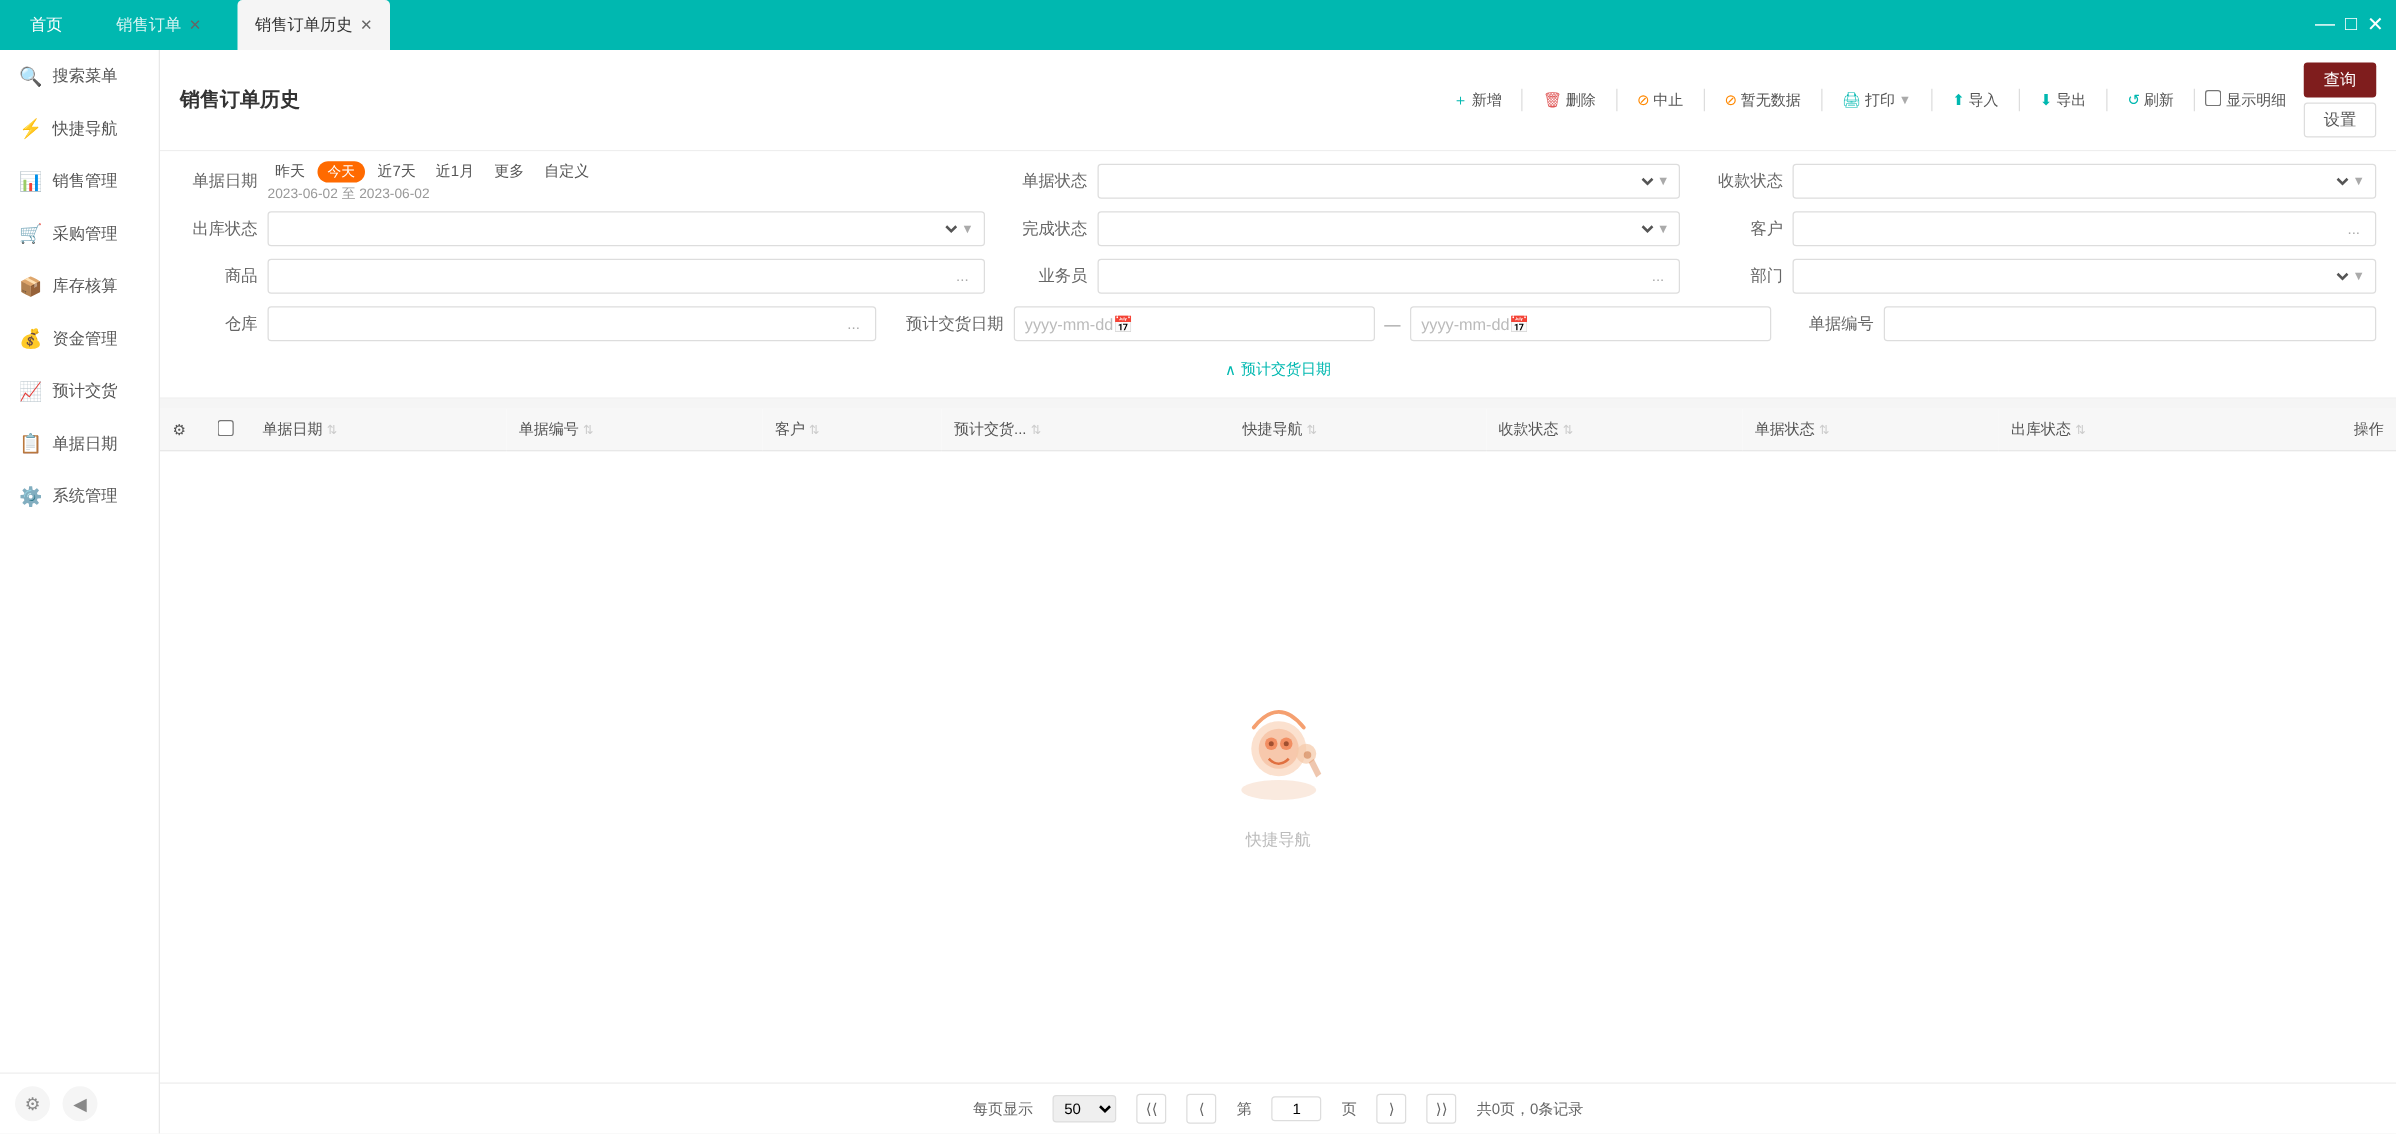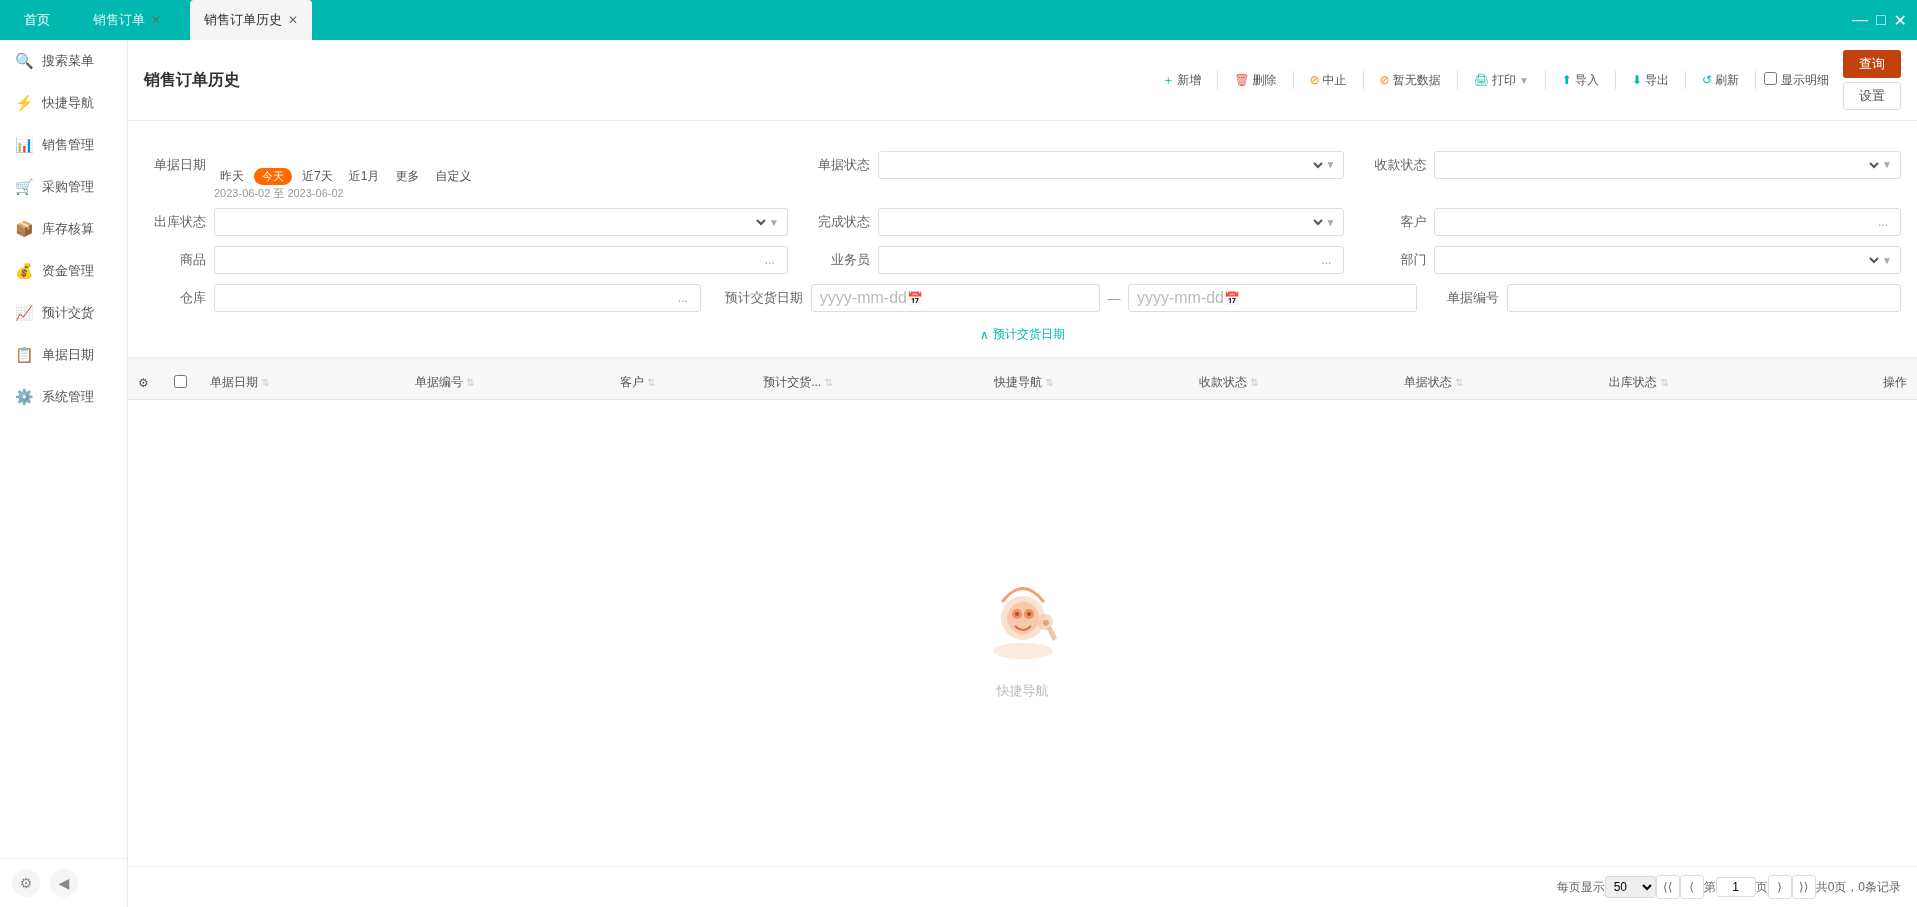"查询" .btn-query { background: #c2410c -> #7f1d1d }
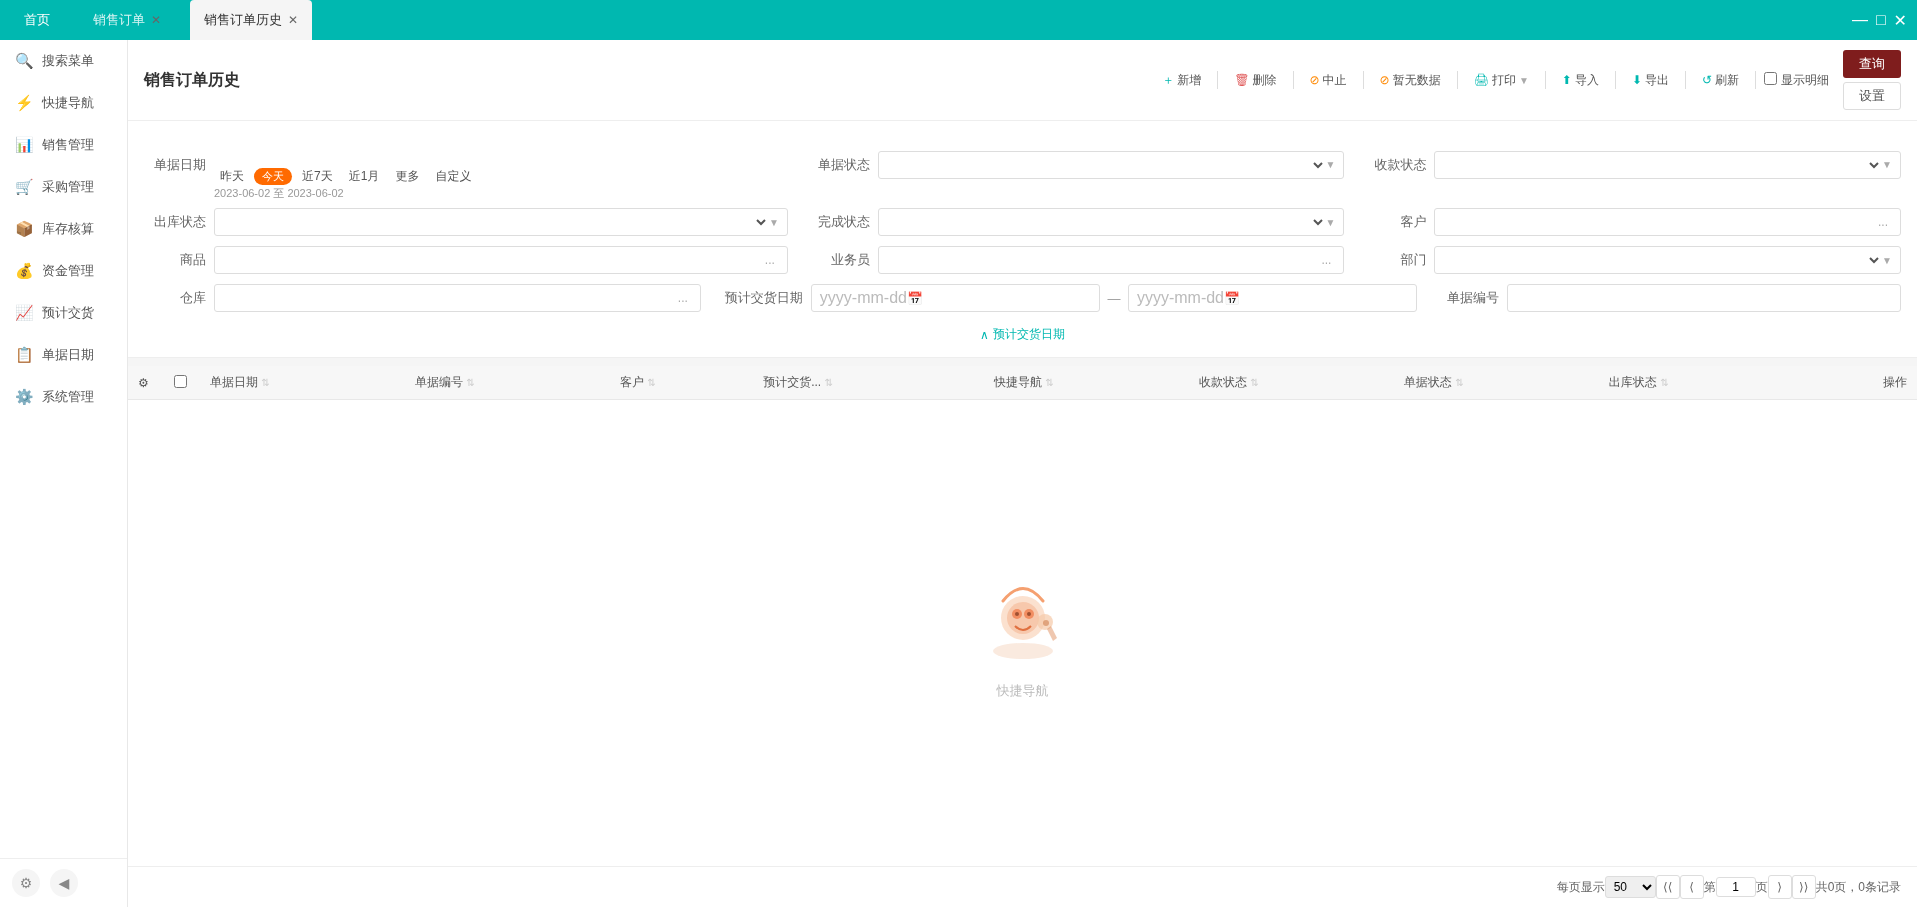"昨天" .filter-control-text { margin-top: 39px -> none }
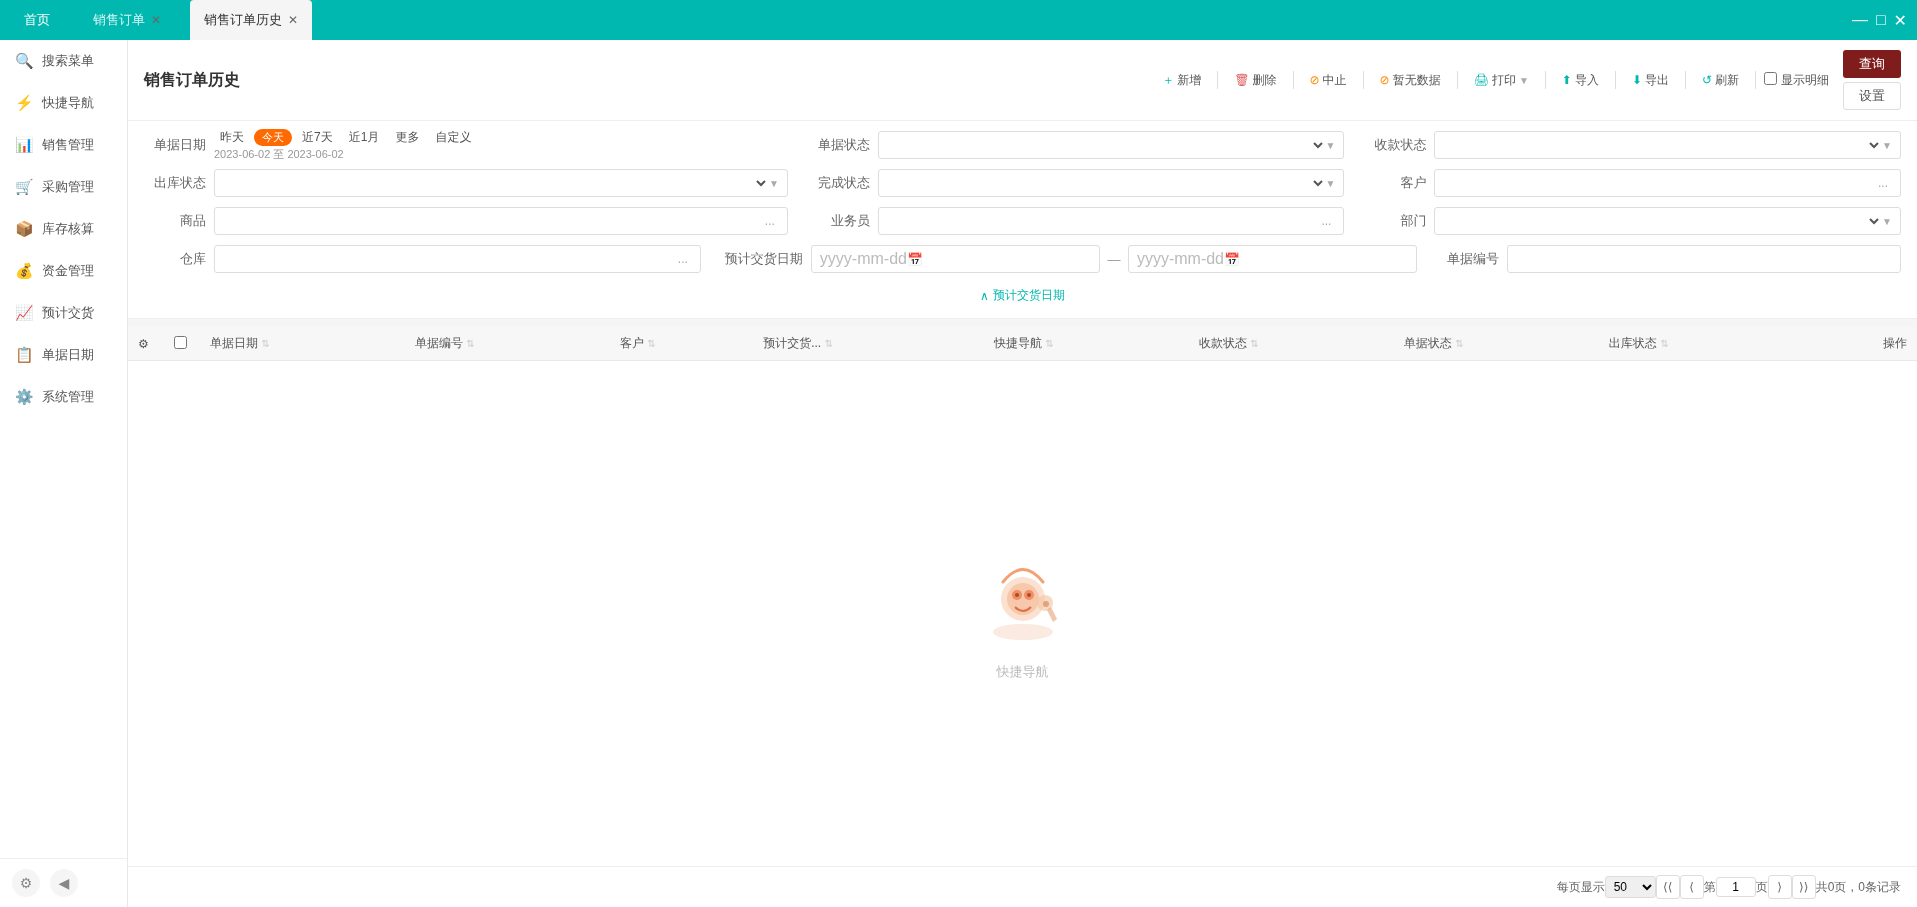"yyyy-mm-dd" .input-placeholder { font-size: 16px -> 13px }
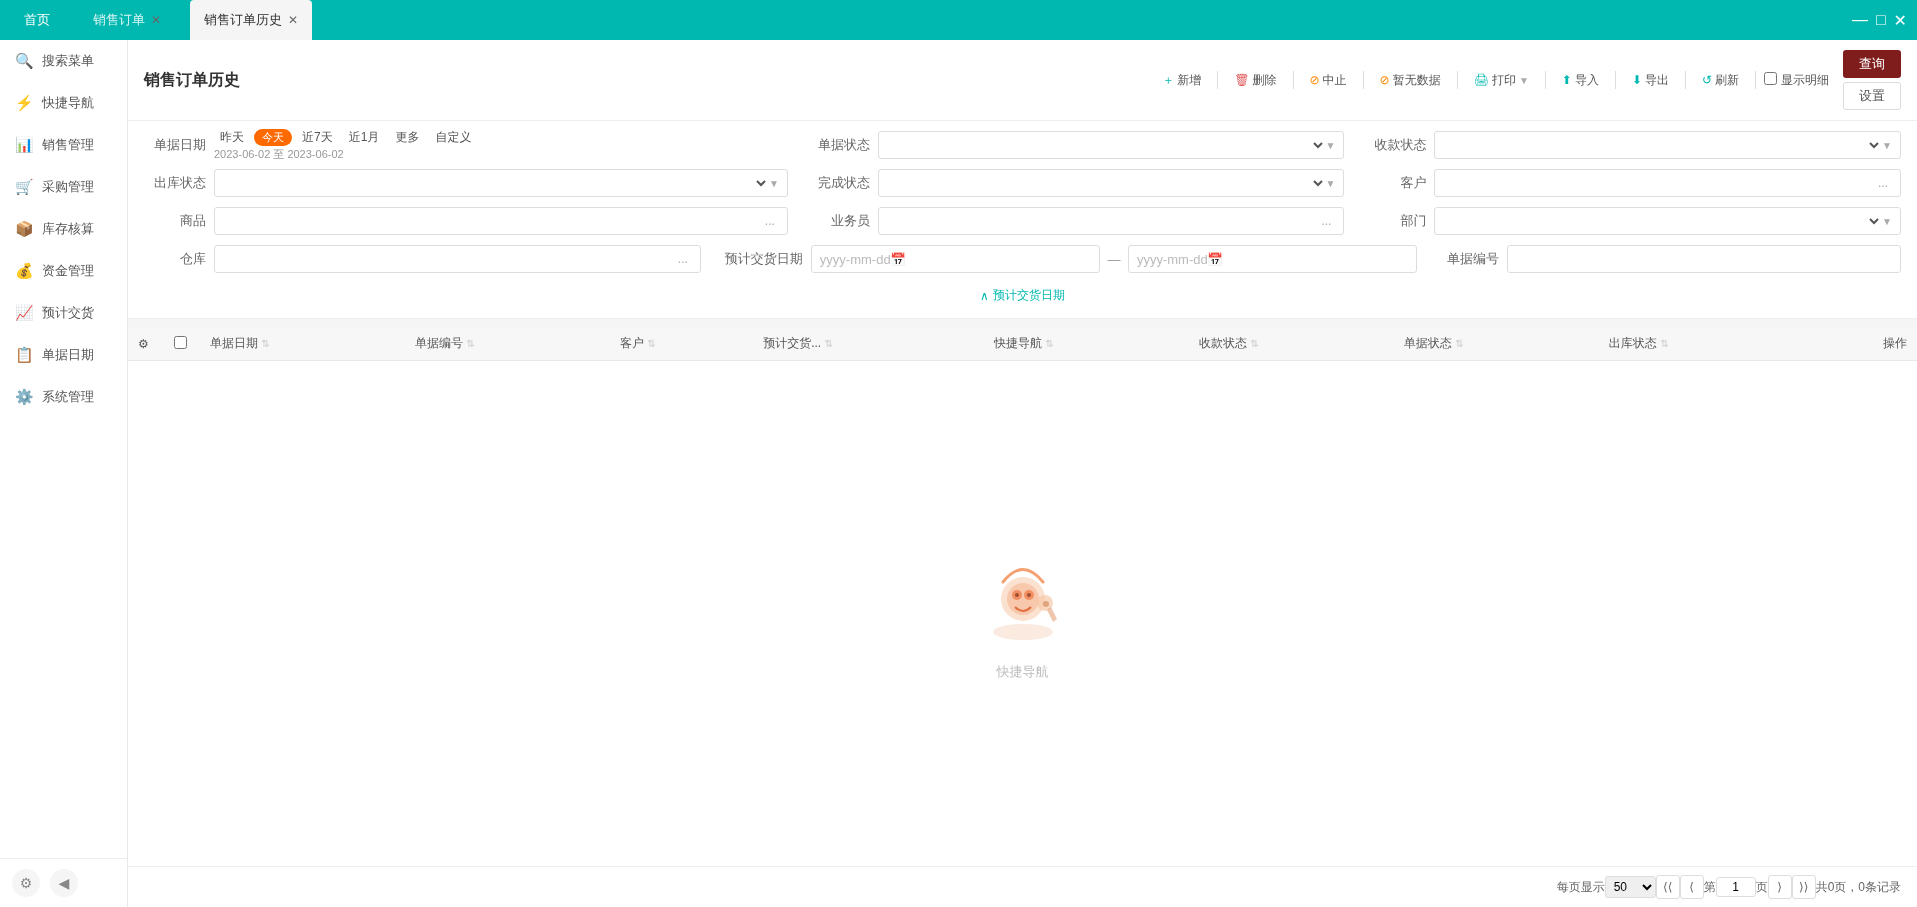"每页显示" .pagination-bar { gap: 0 -> 16px; justify-content: flex-end -> center }
